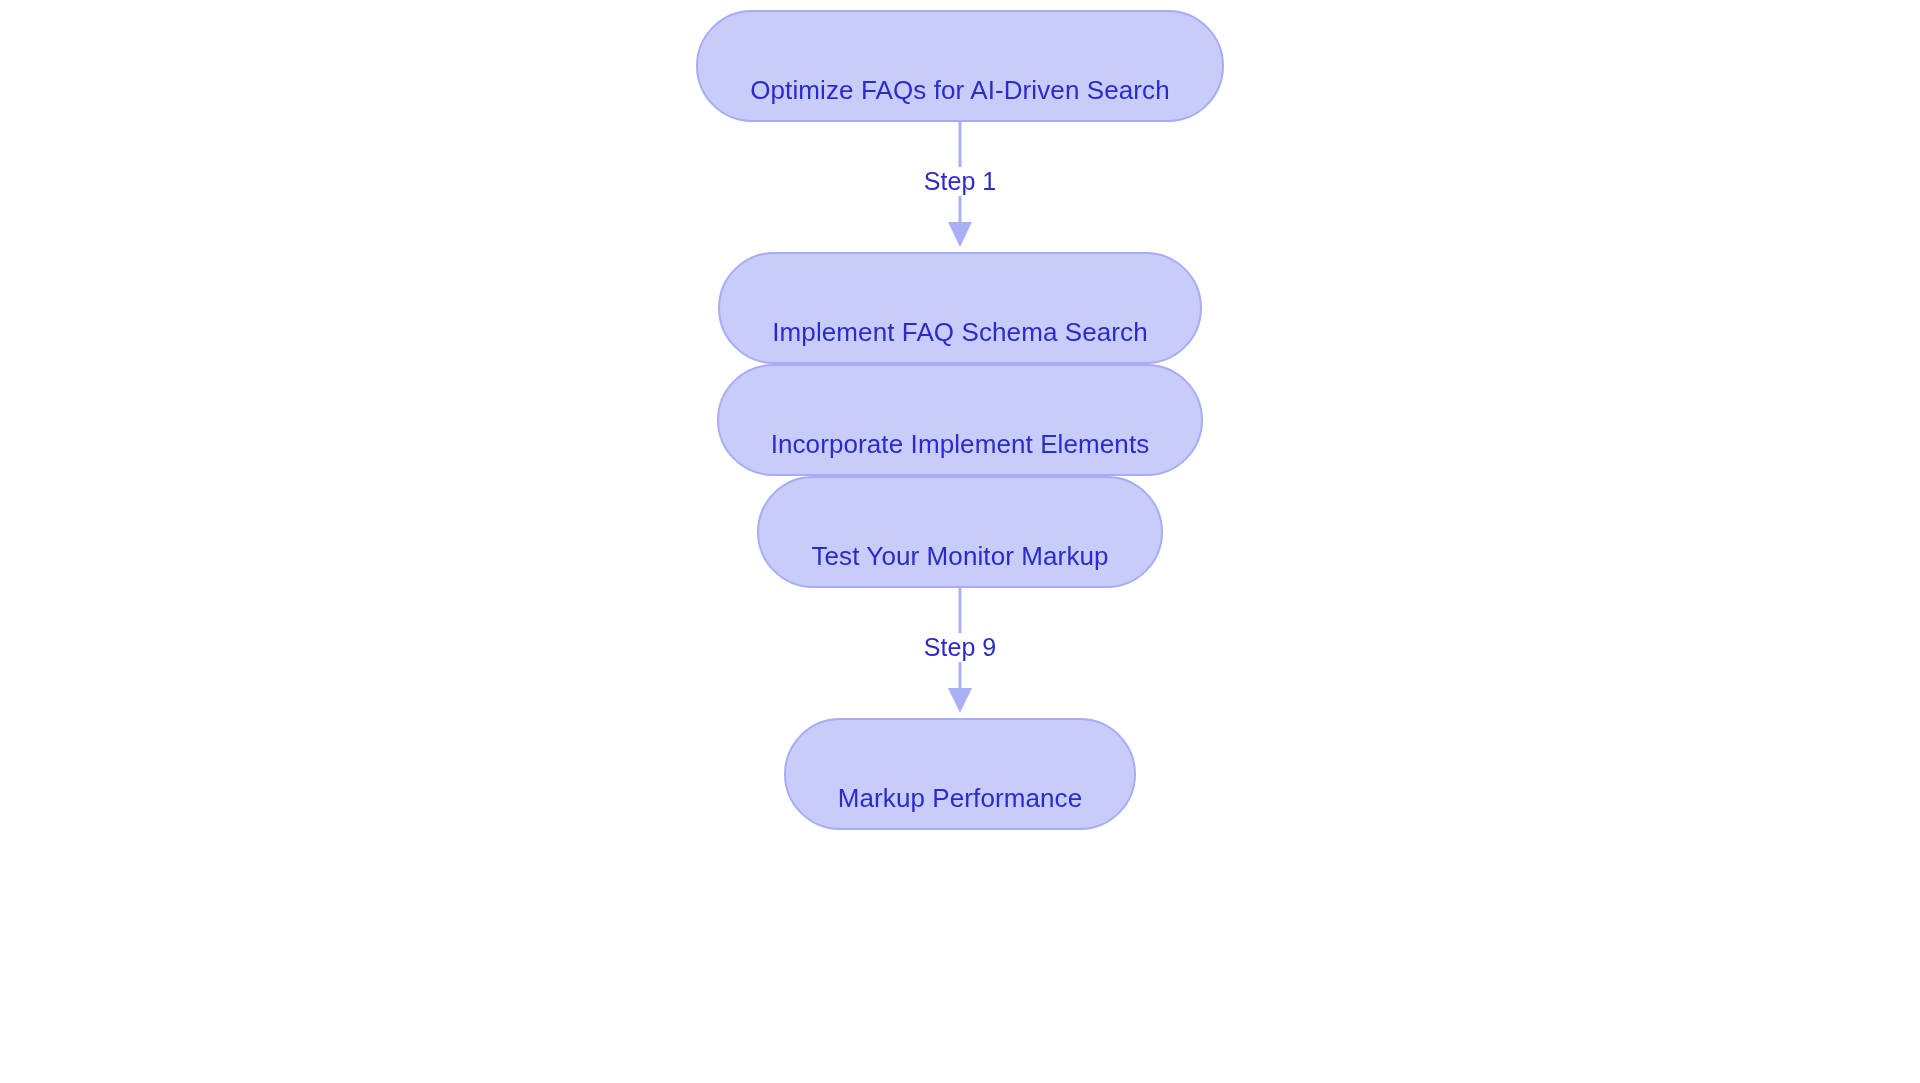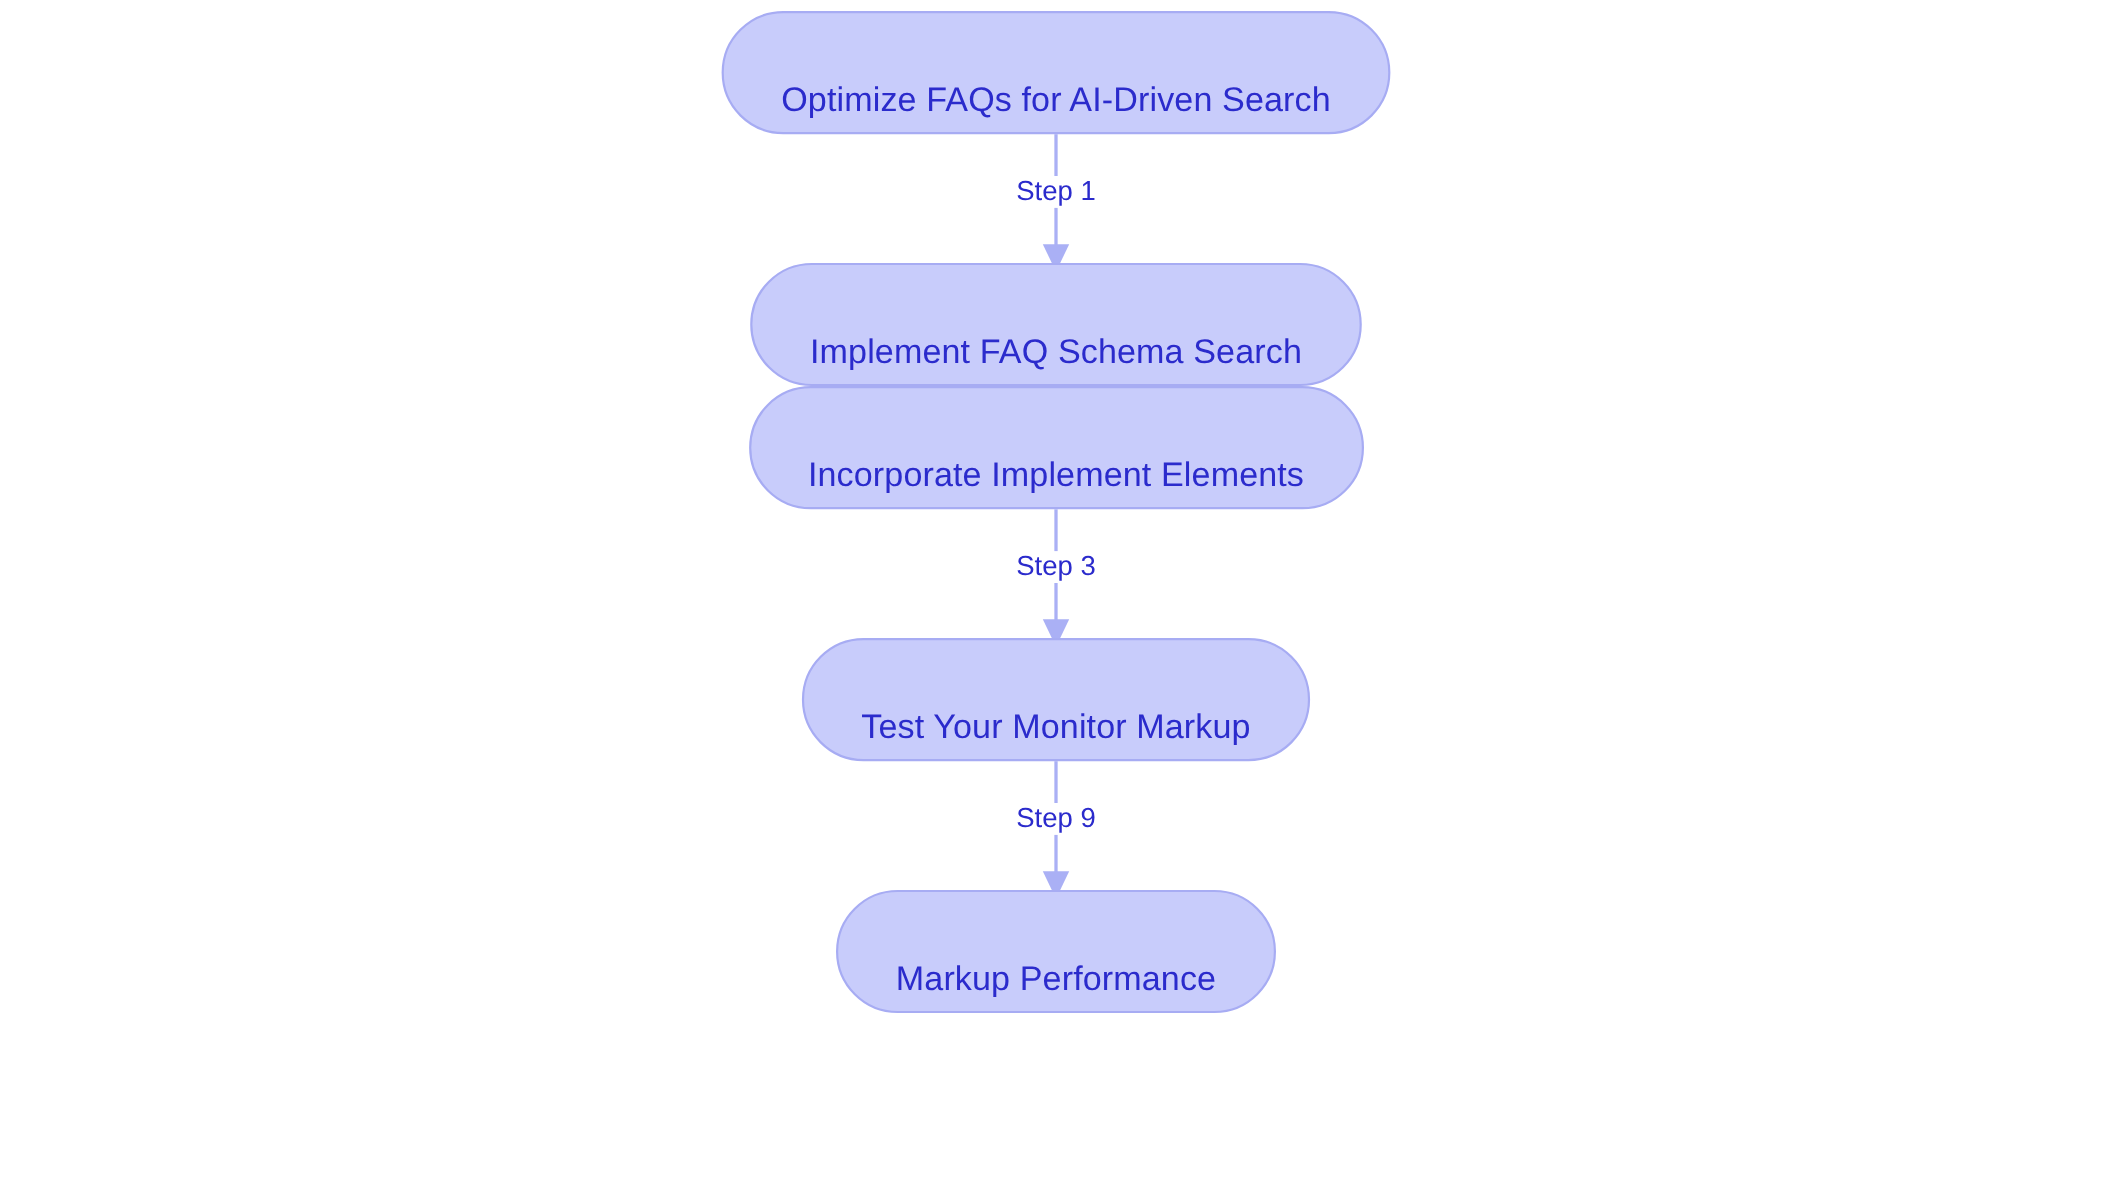"Optimize FAQs for AI-Driven Search" .node-label { font-size: 31px -> 26px }
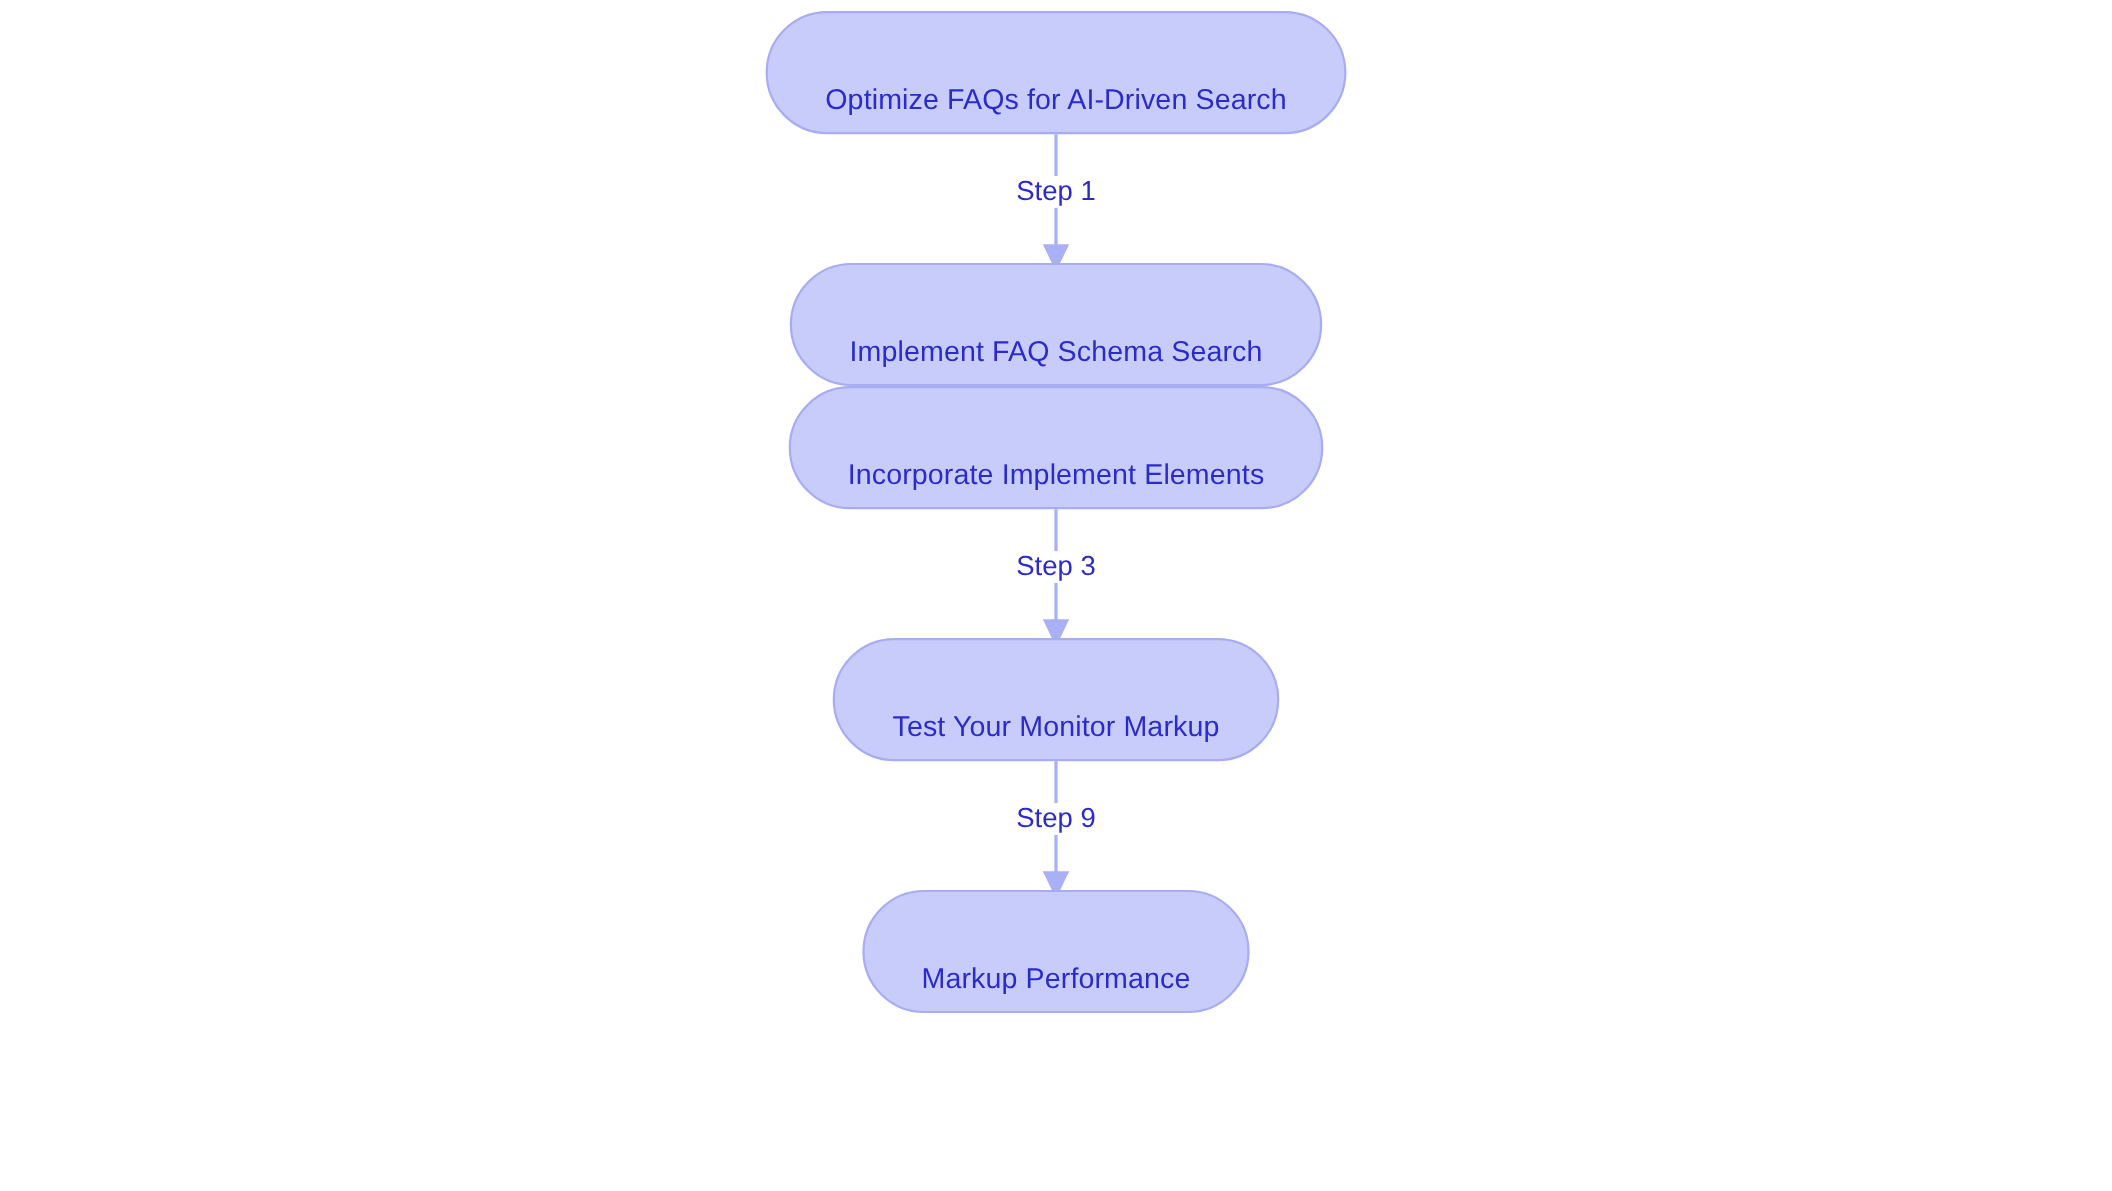"Step 1" .connector { height: 117px -> 130px }
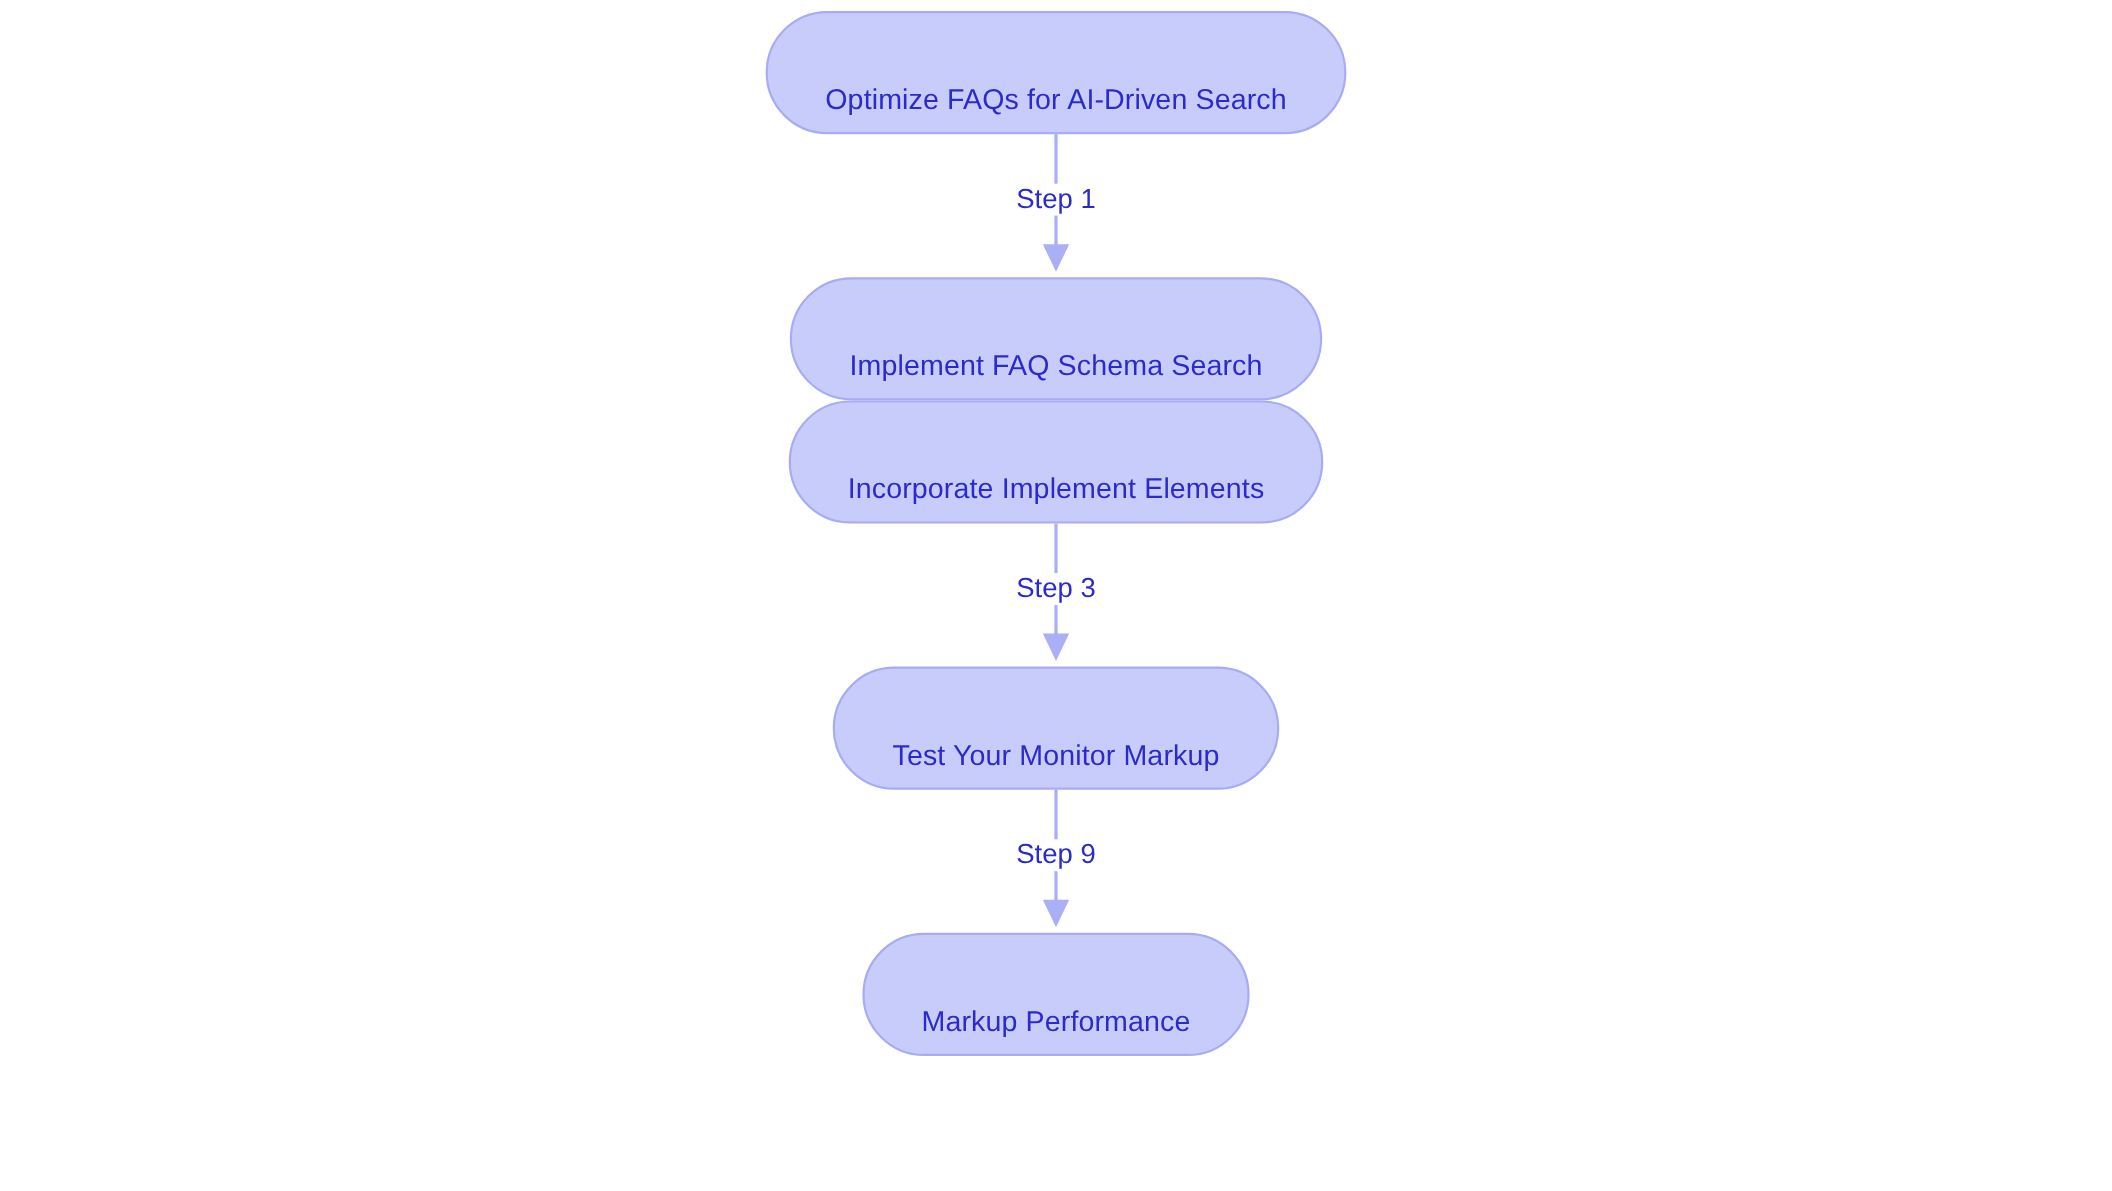"Step 3" div.connector { html: <div> <svg> <line></line> <polygon></polygon> </svg> <span>Step 3</span> </div> -> none }
